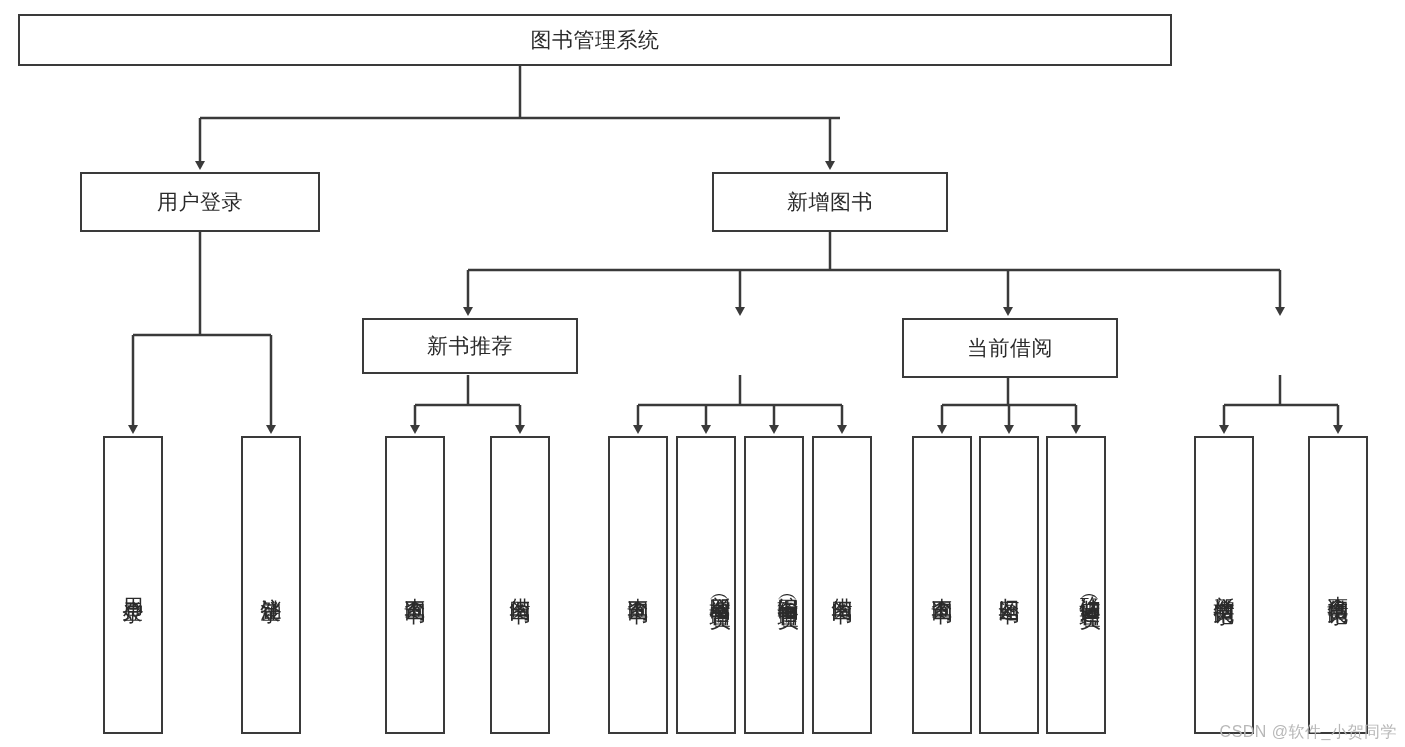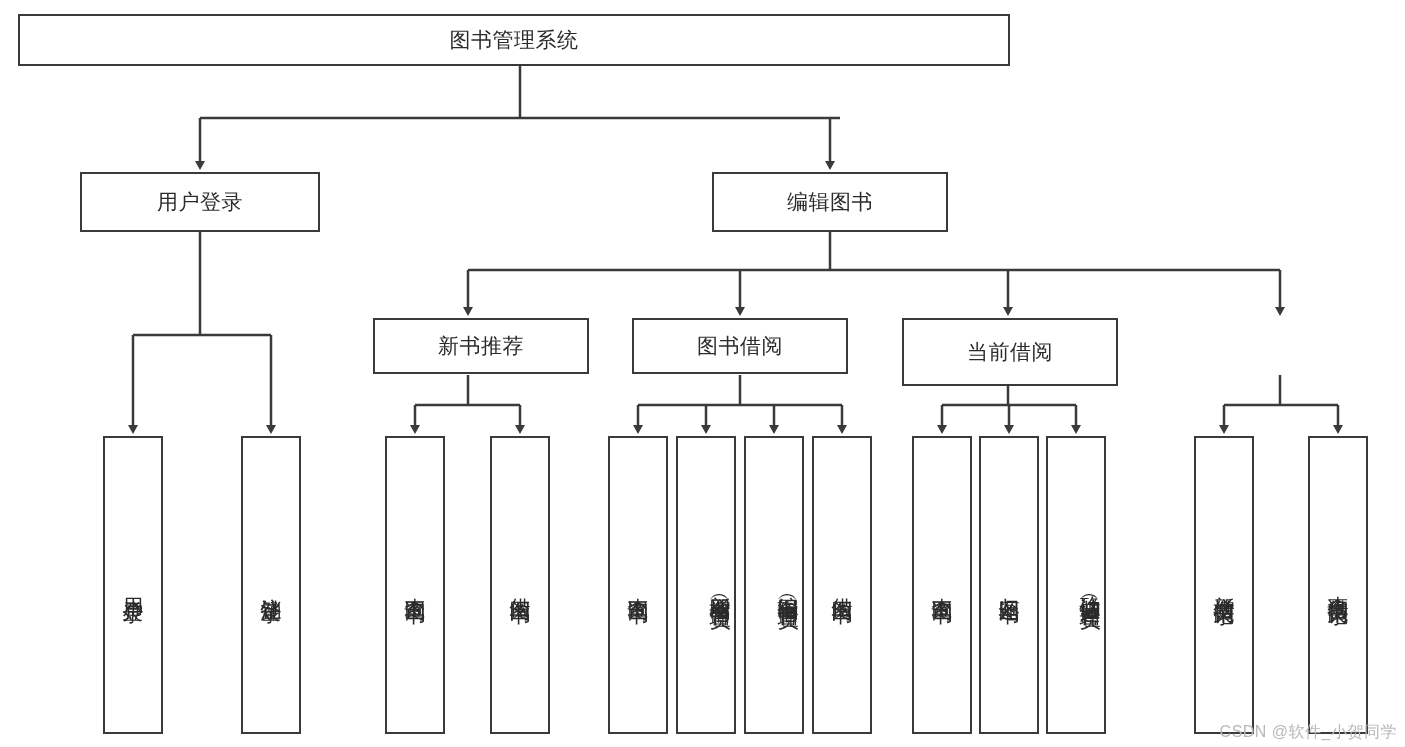"图书管理系统" div.node { width: 992px -> 1154px }
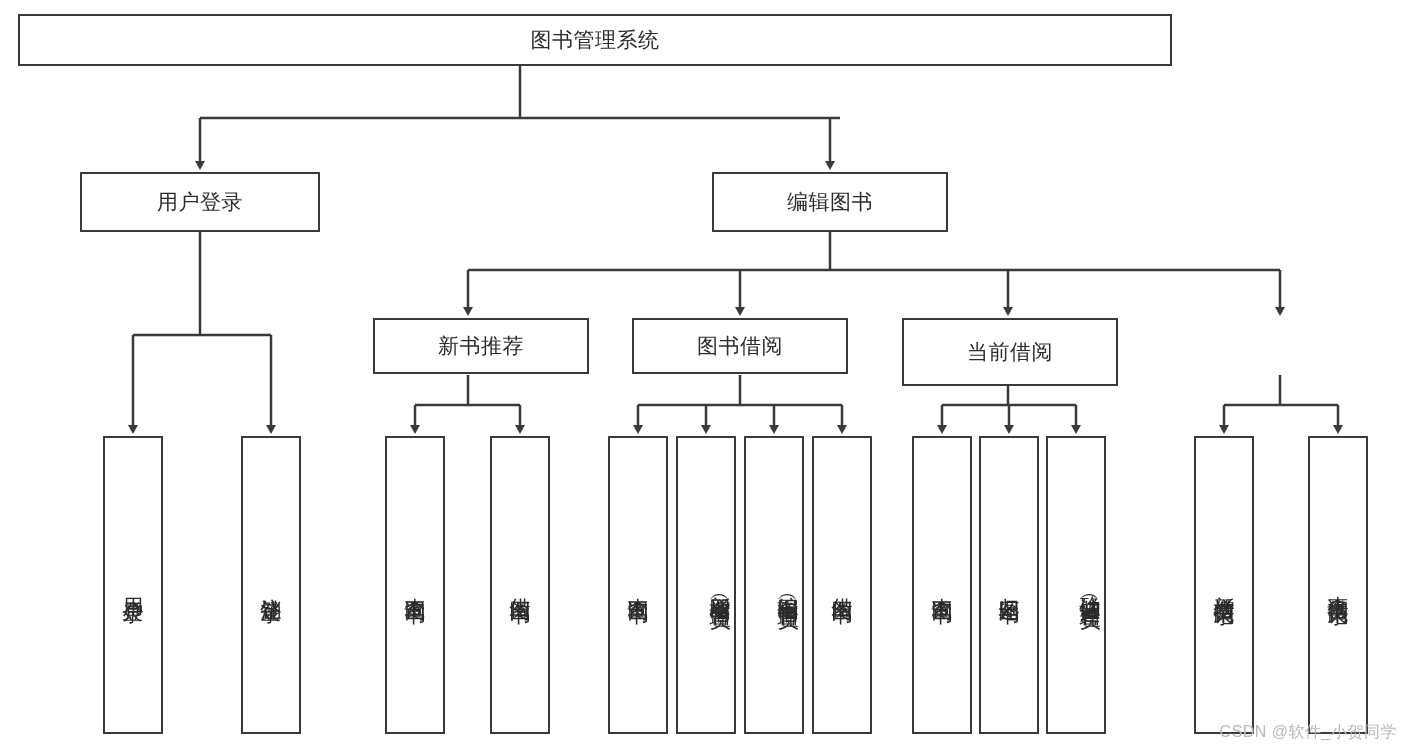"编辑图书" span.node-label { text: 编辑 -> 新增 }
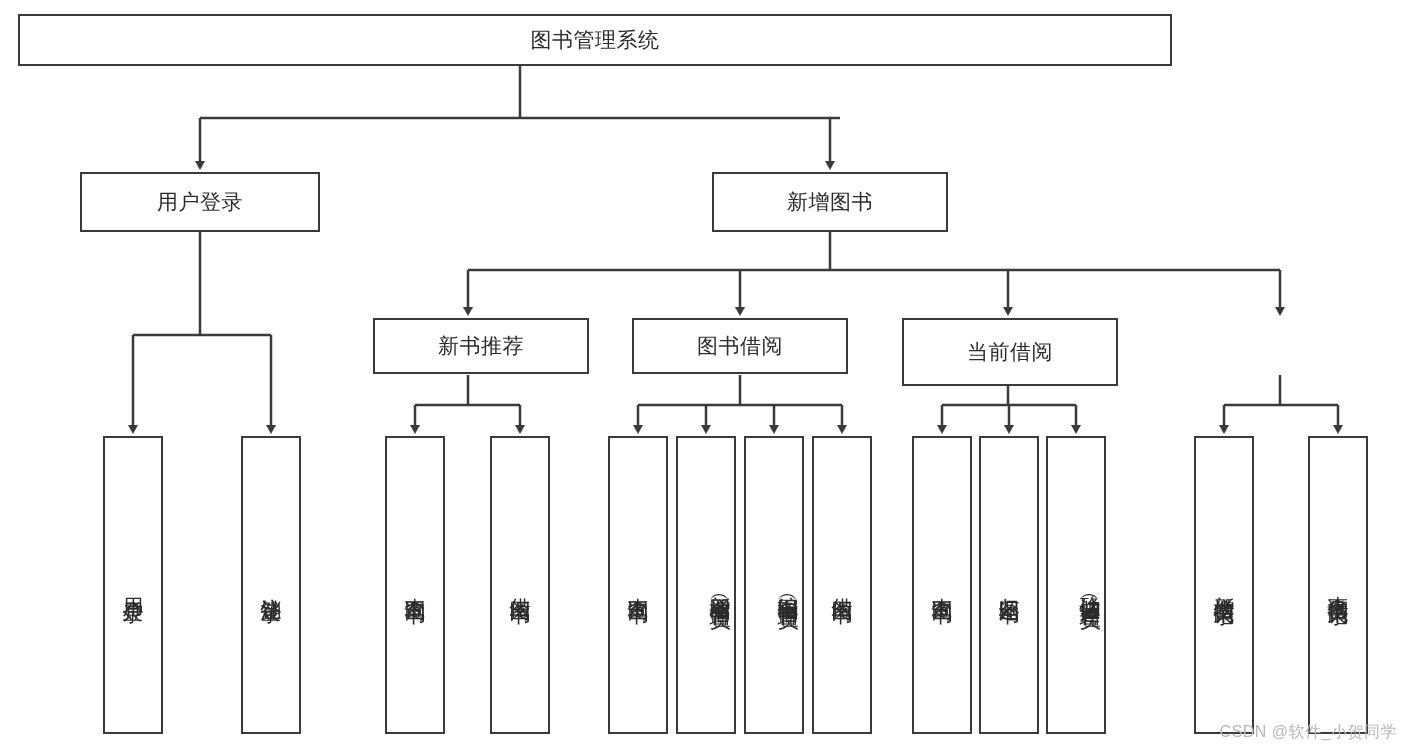"新书推荐" div.node { margin-left: 11px -> none }
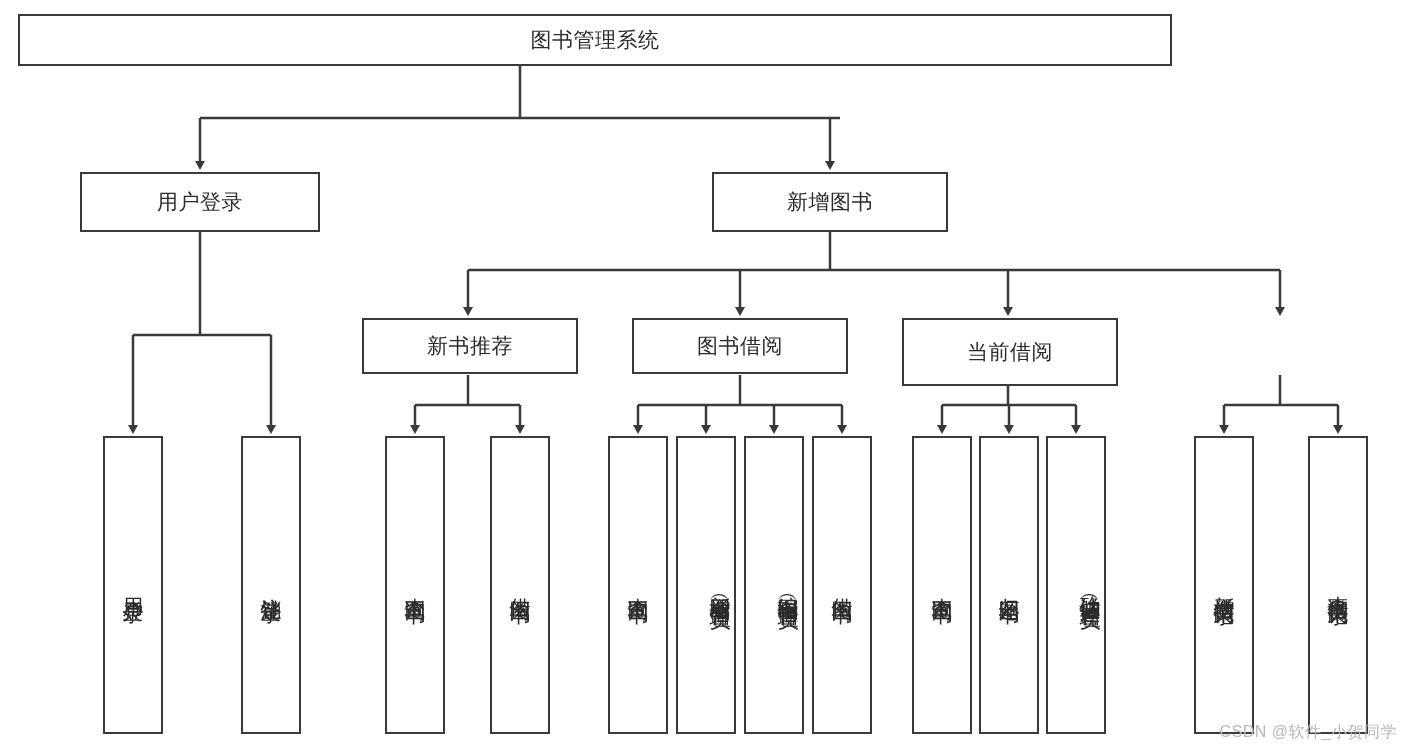"图书借阅" div.node { html: <div> <span>图书借阅</span> </div> -> none }
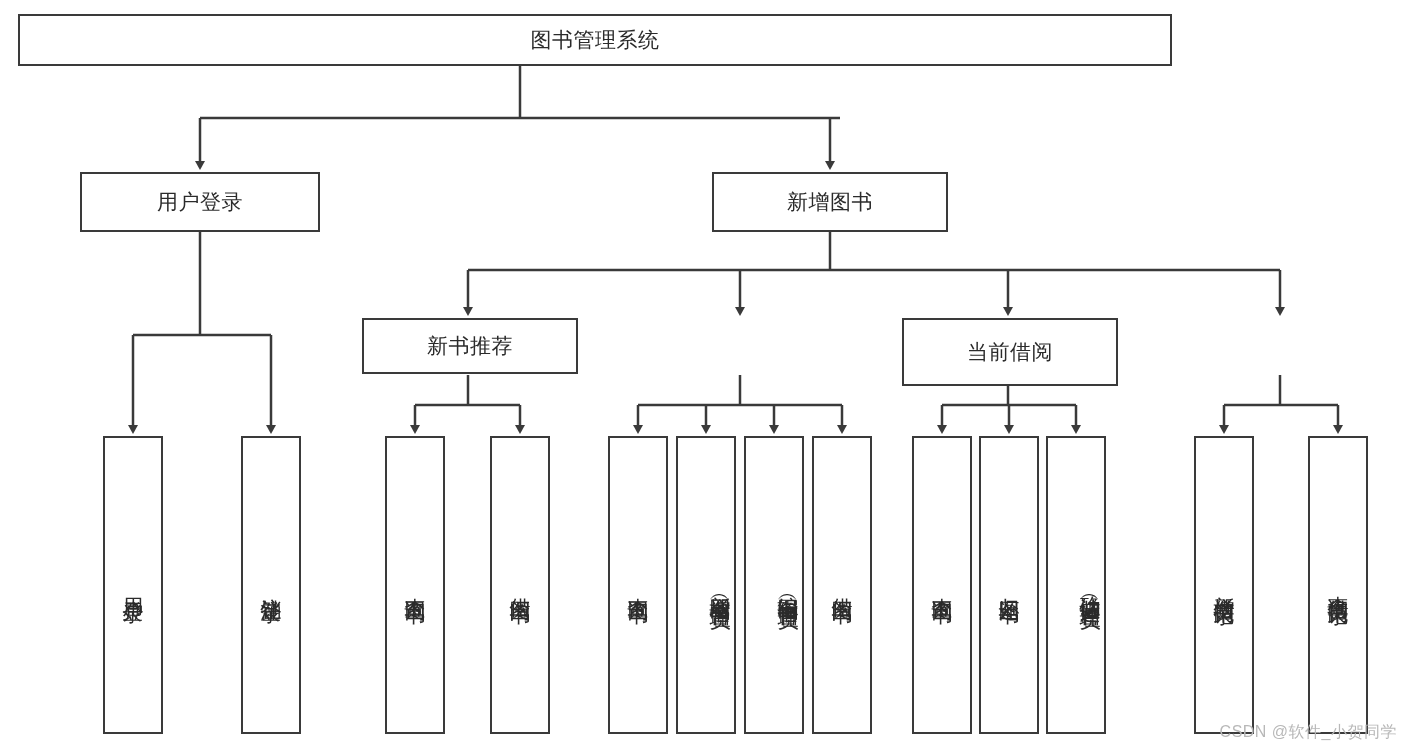"当前借阅" div.node { height: 68px -> 60px }
